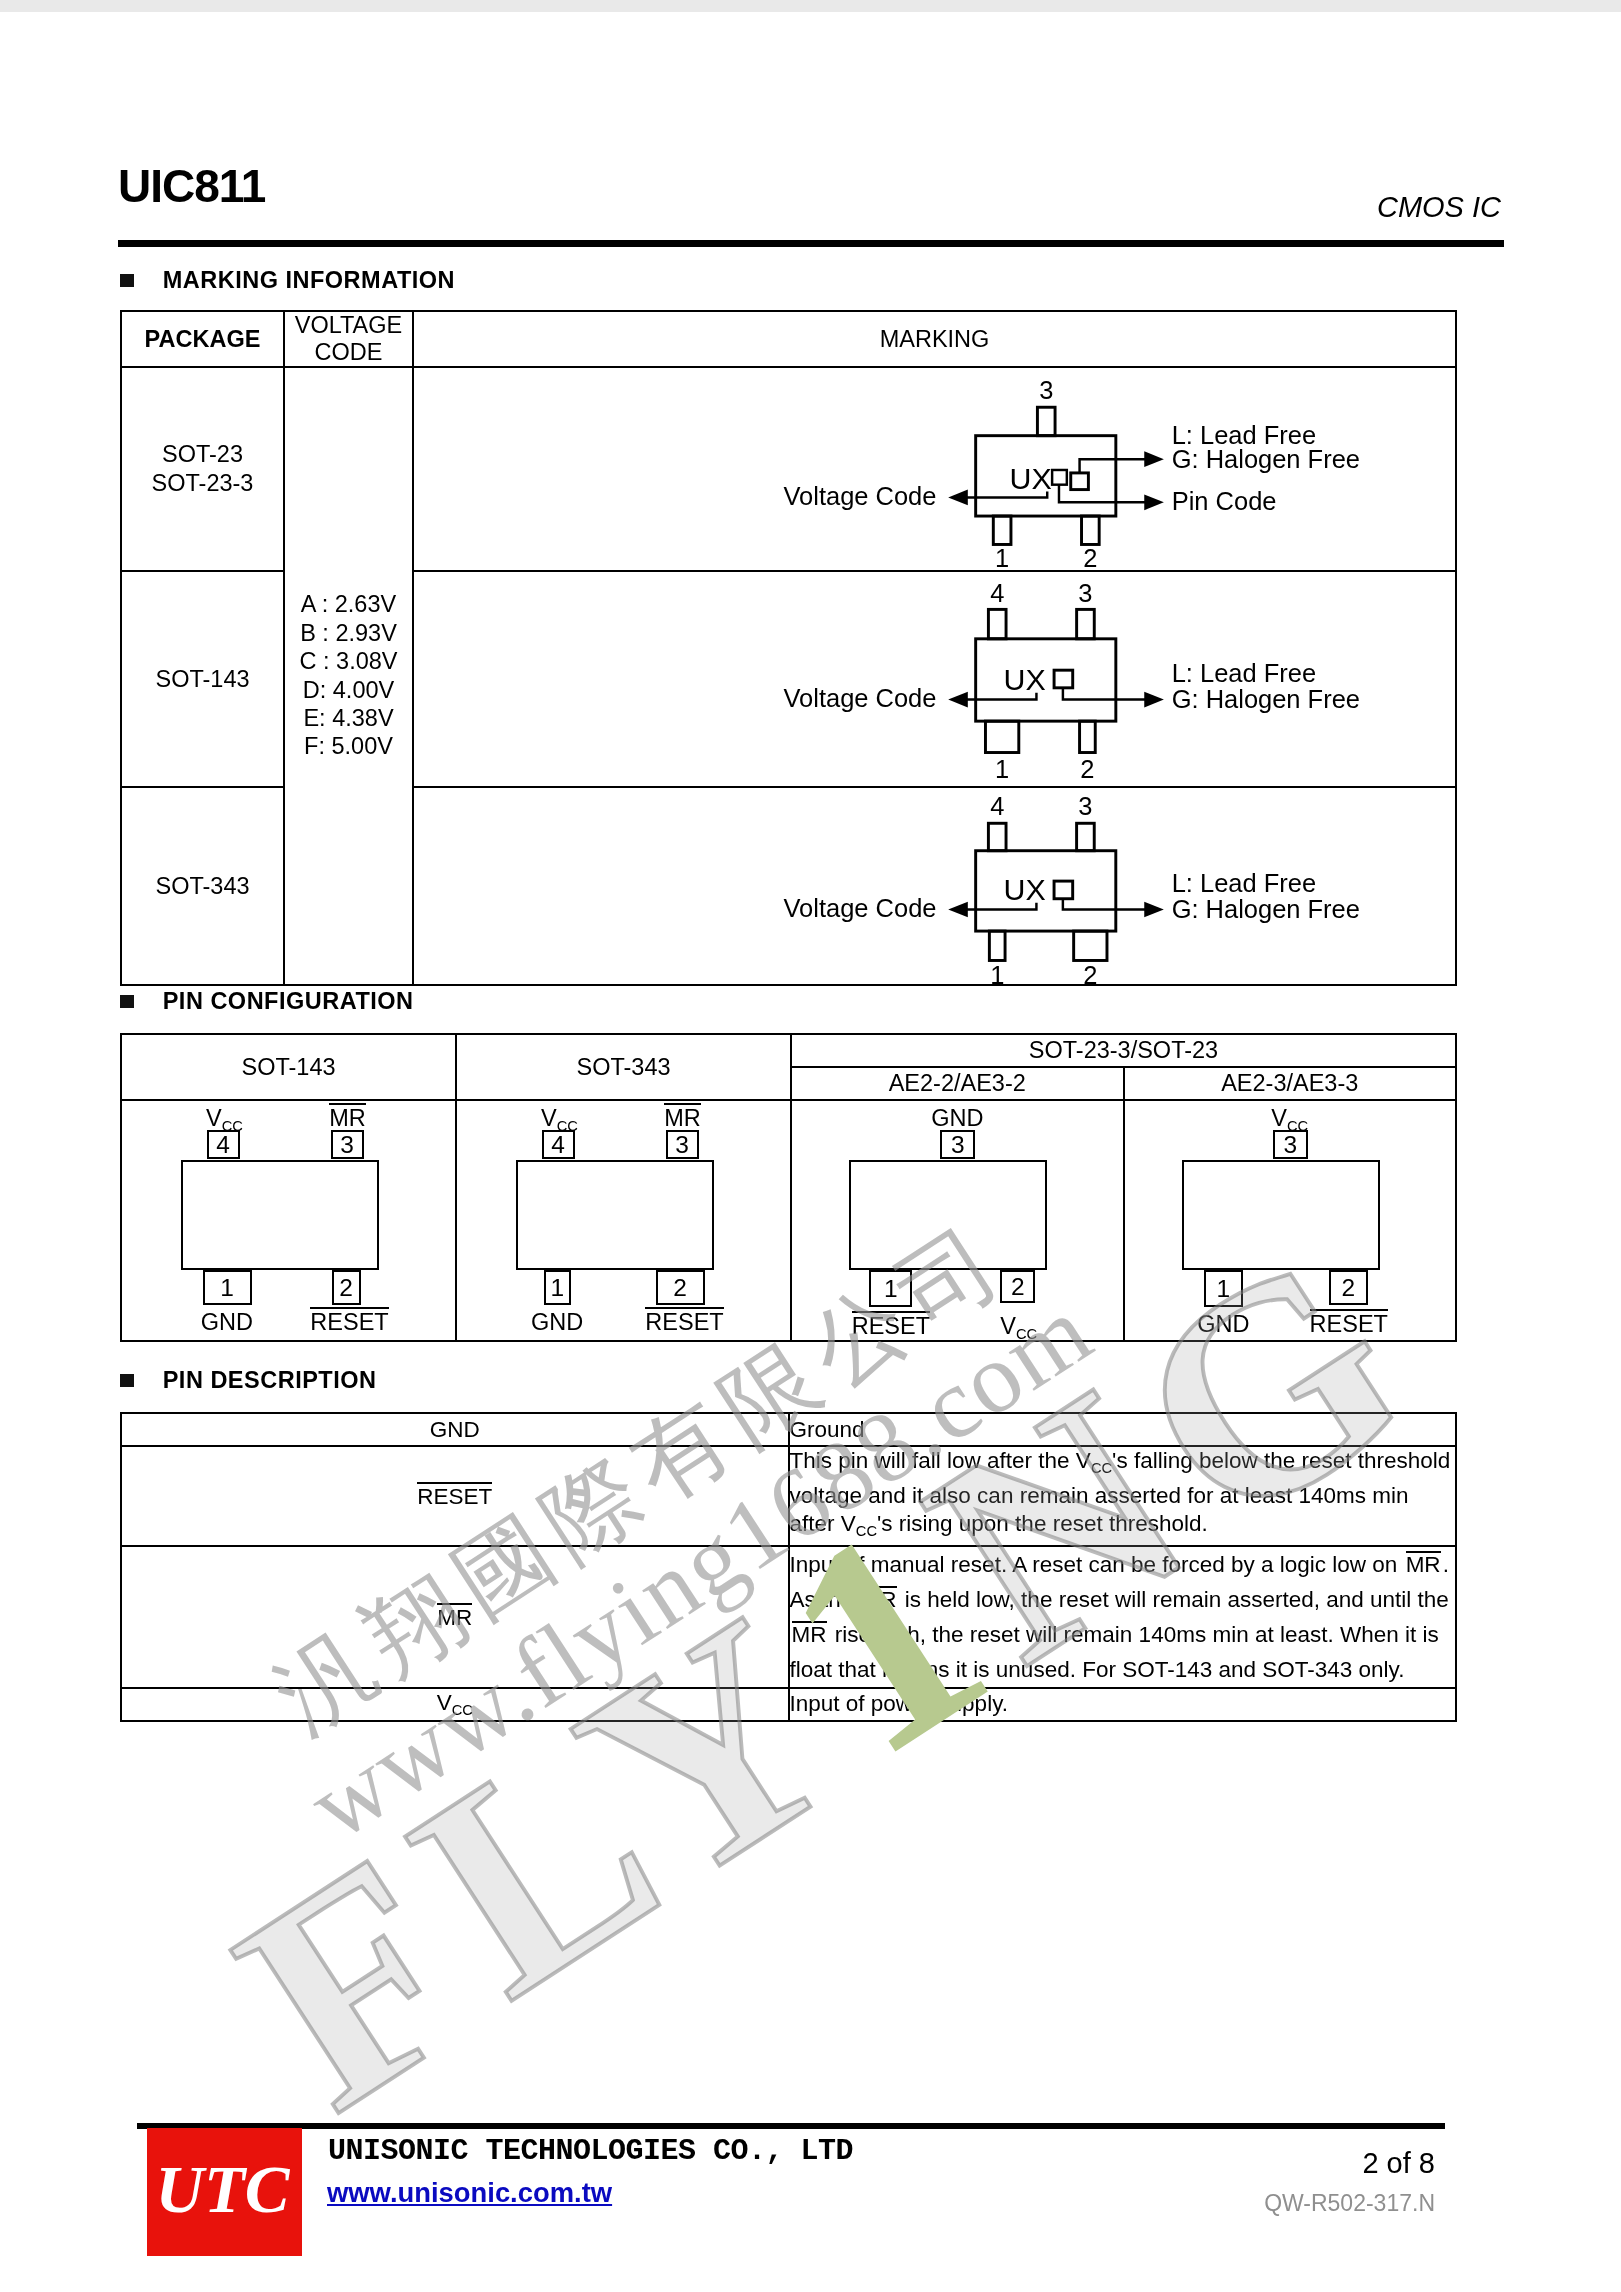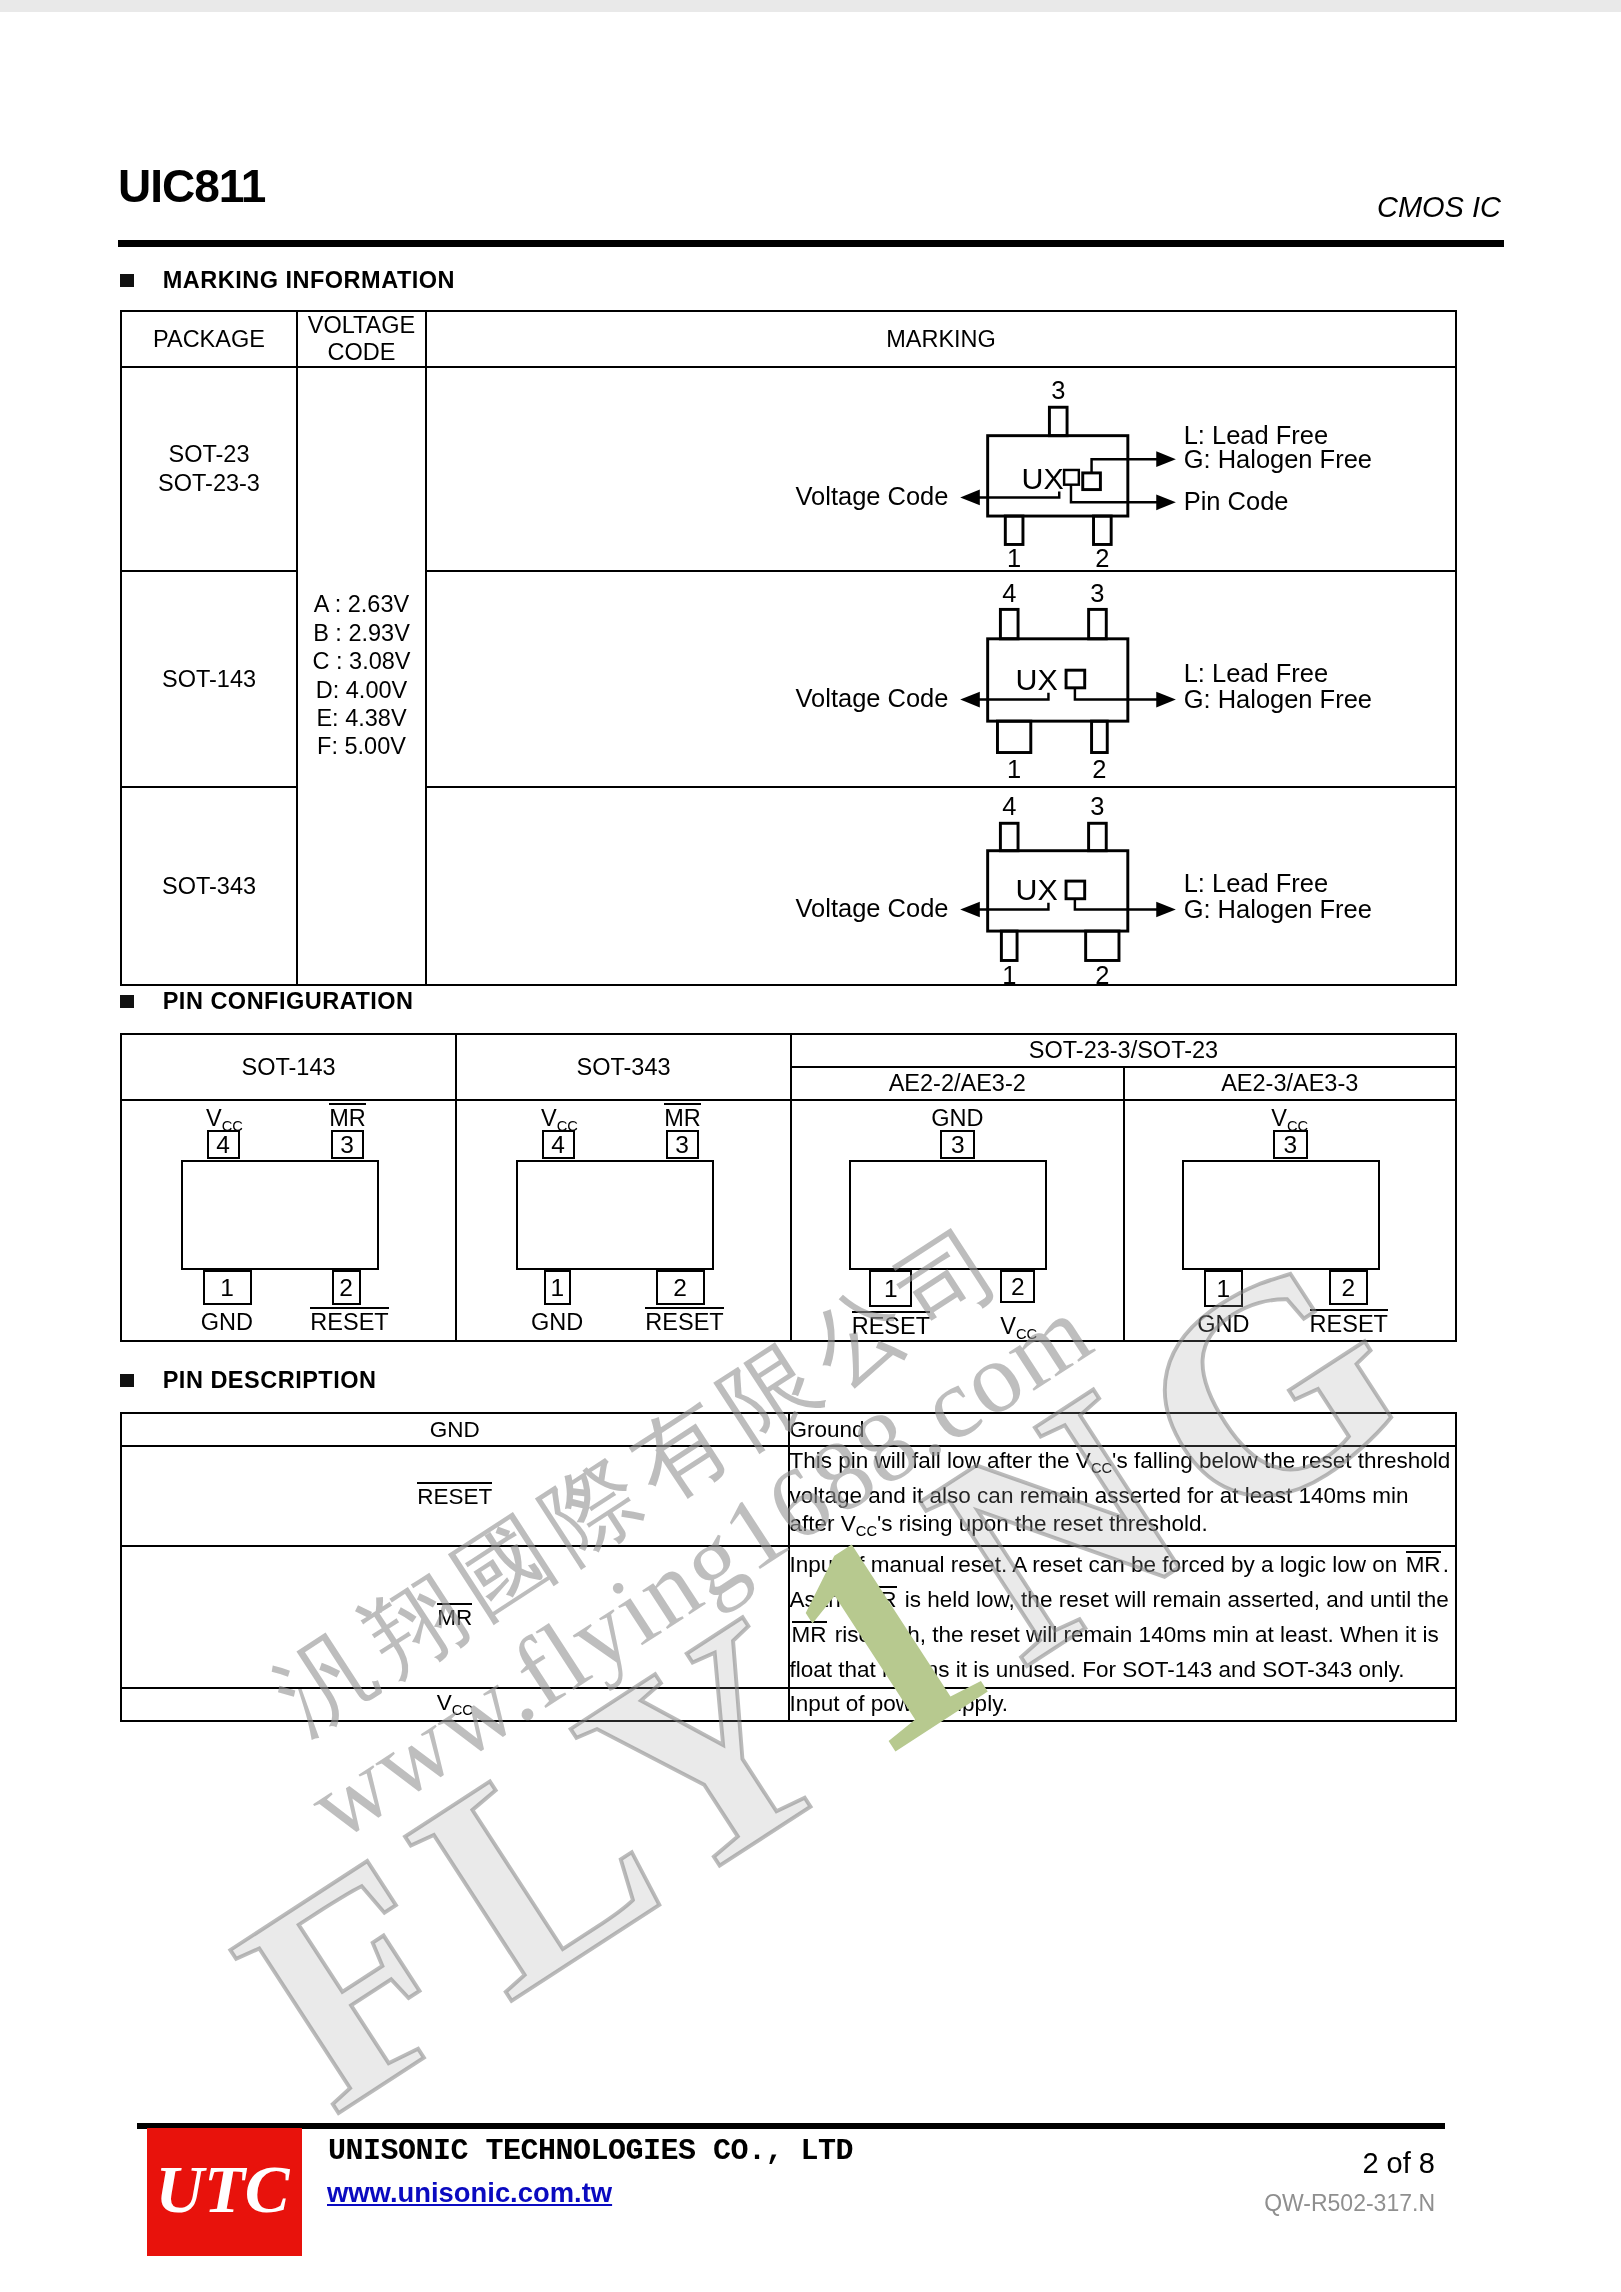"PACKAGE" th { font-weight: none -> bold; width: 176px -> 163px }
